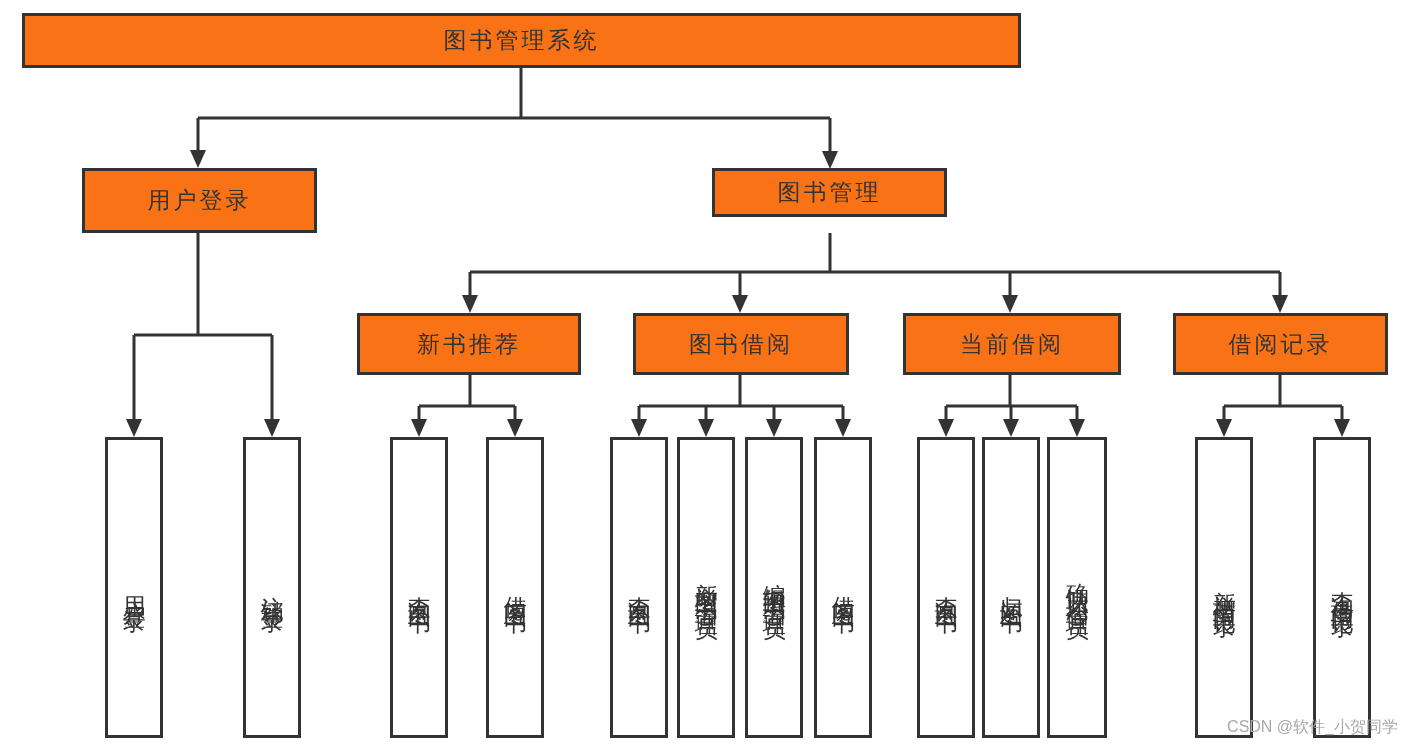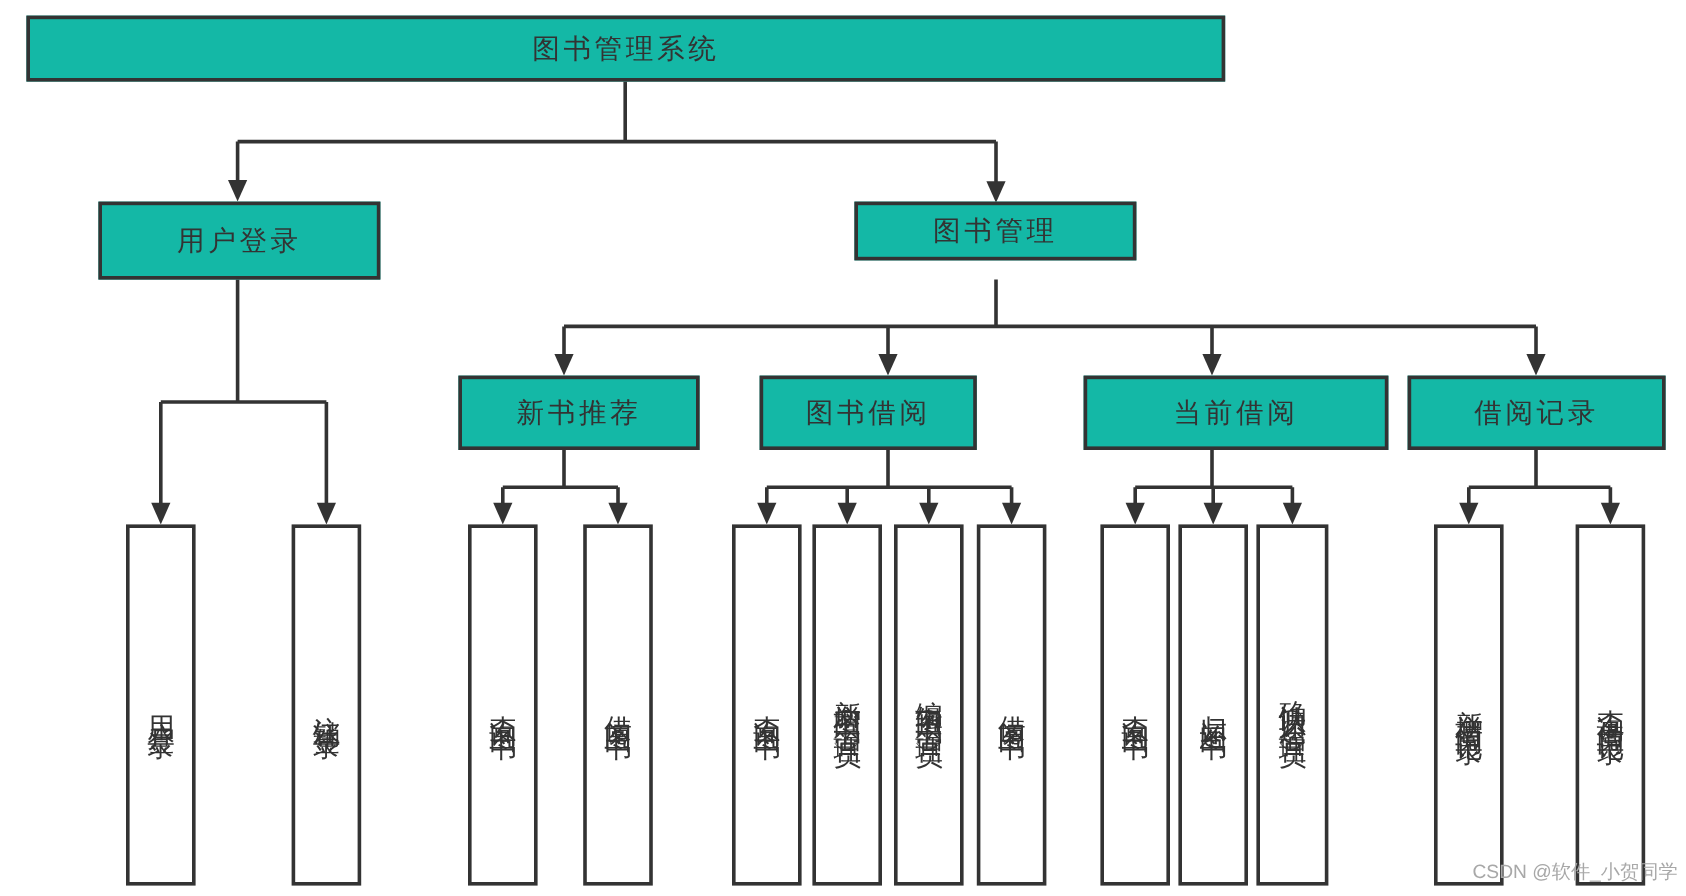"图书管理系统" .hbox { background: #14b8a6 -> #f97316 }
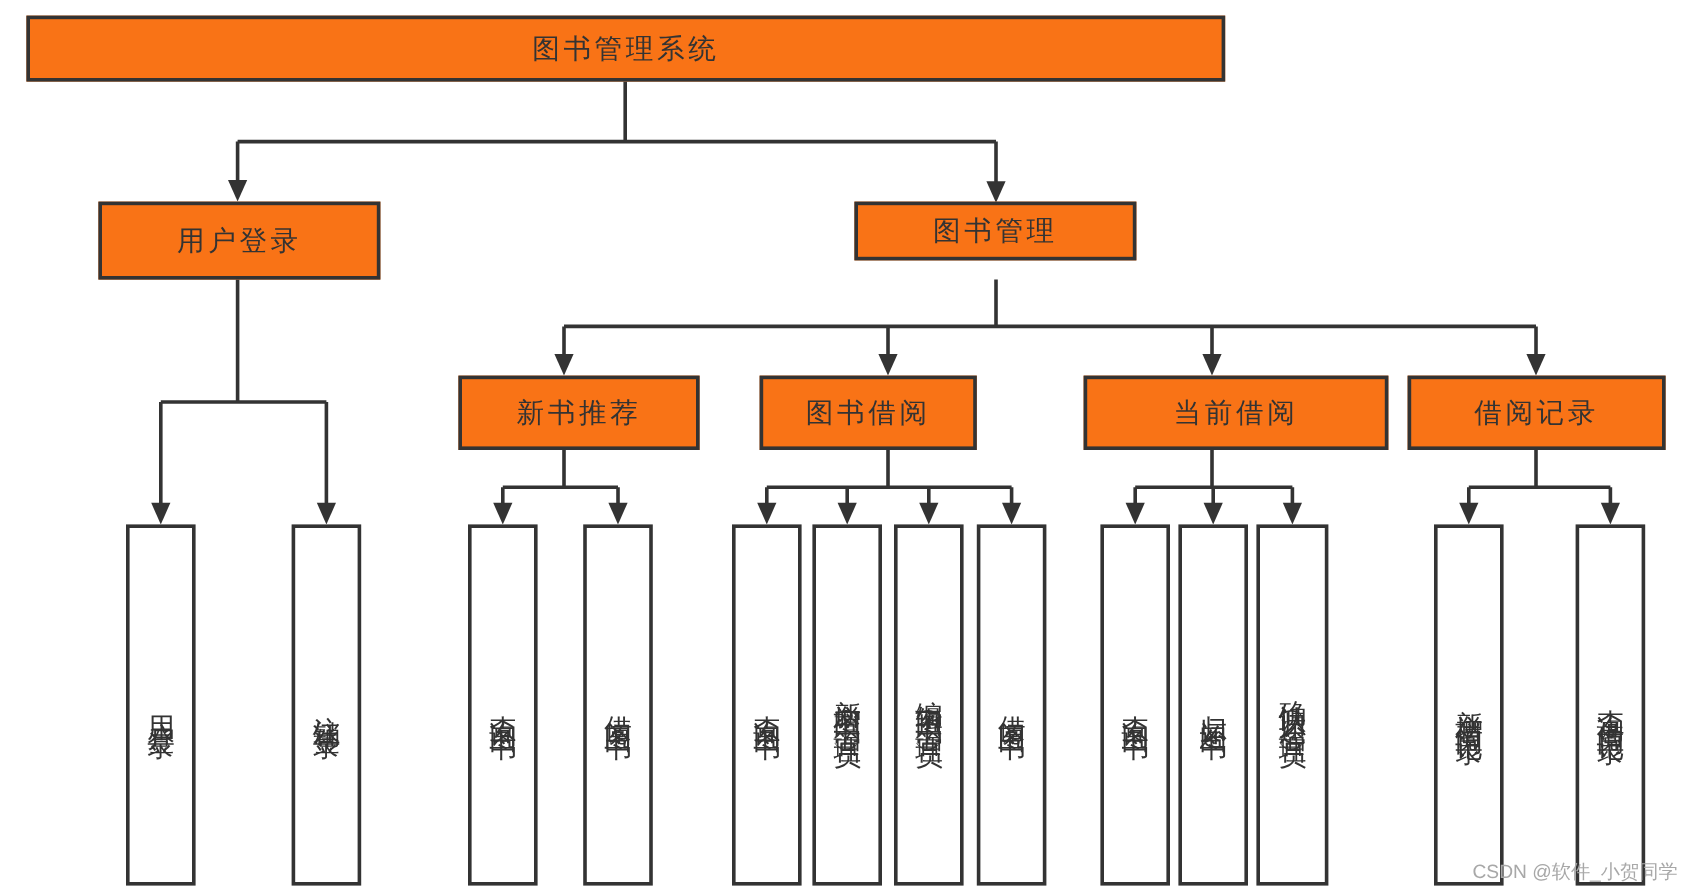"新书推荐" div.hbox { left: 382px -> 357px; width: 201px -> 224px }
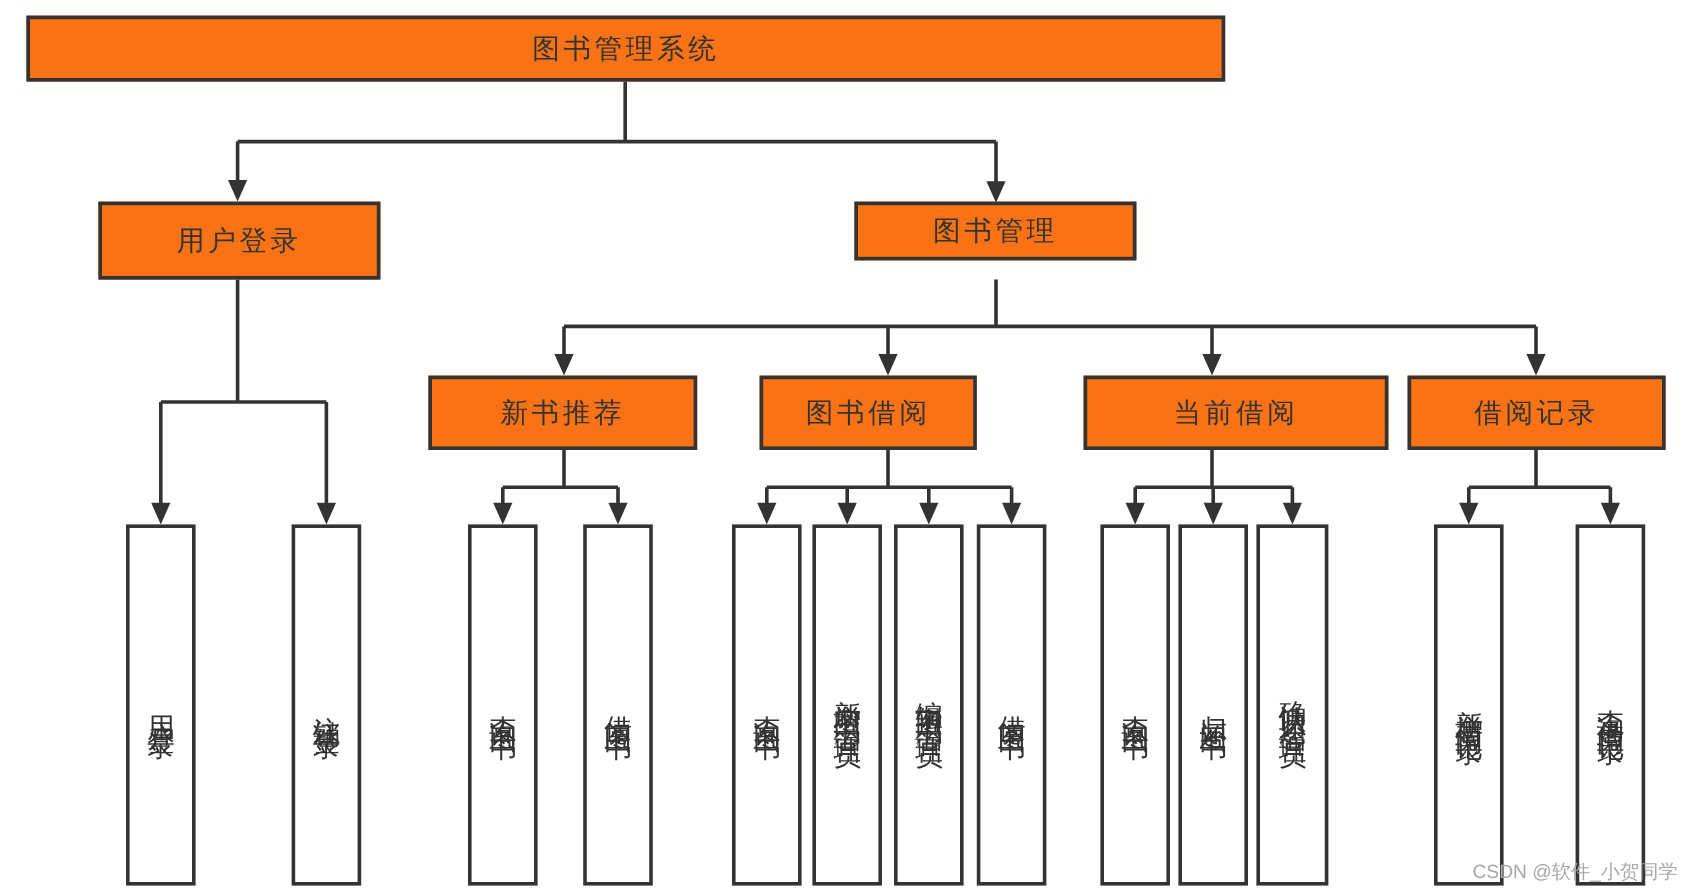"图书借阅" div.hbox { width: 181px -> 216px }
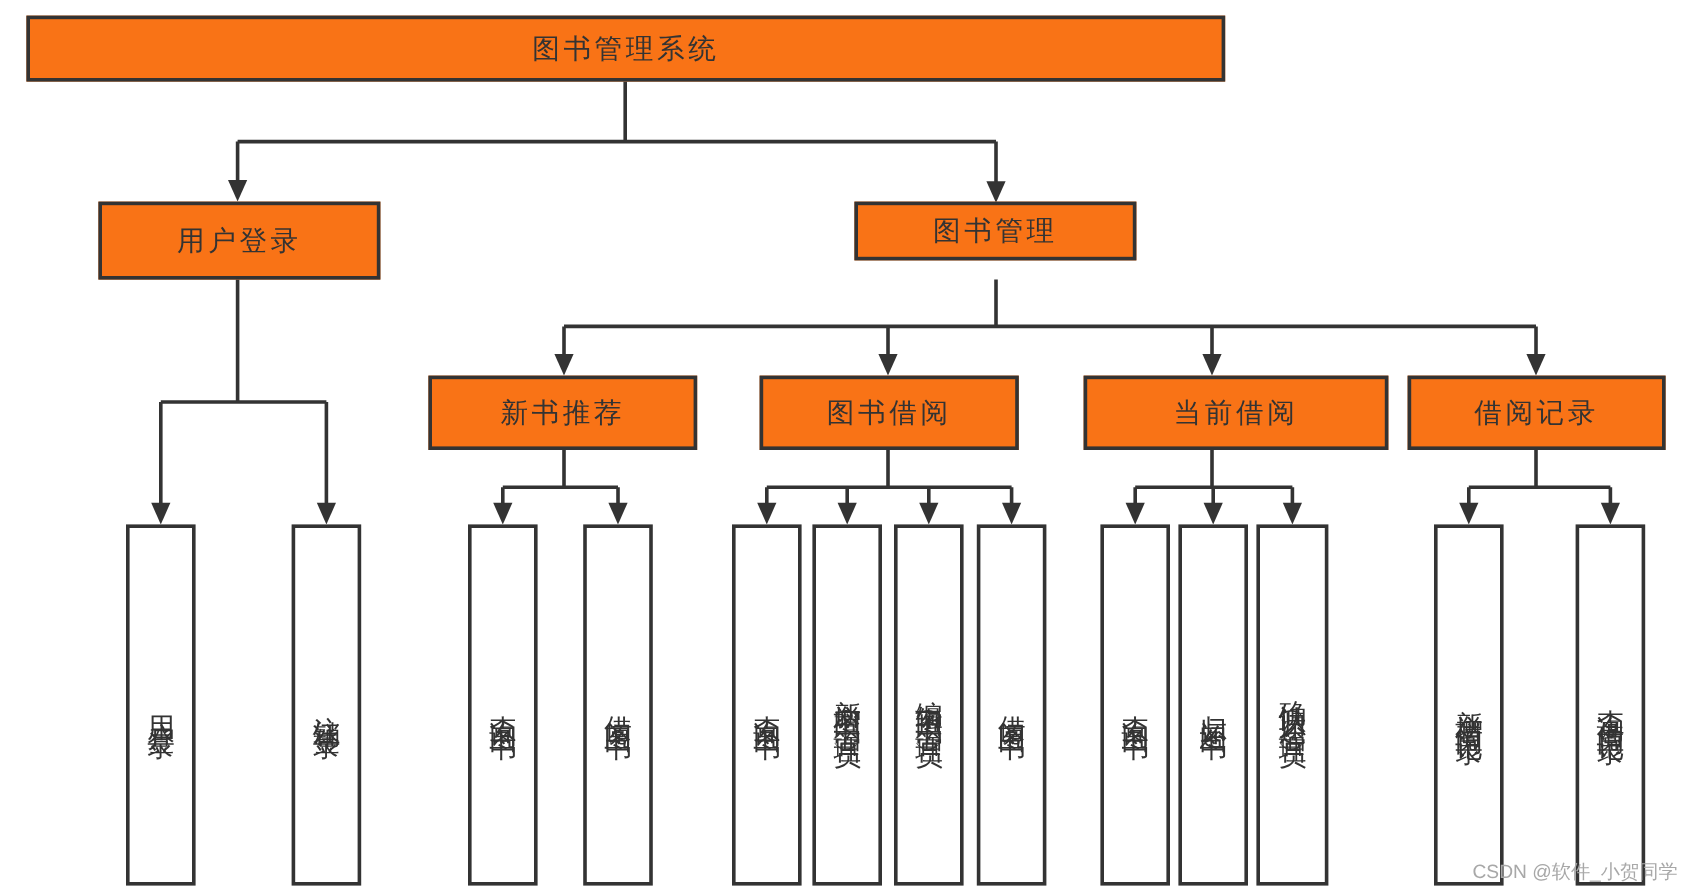"当前借阅" div.hbox { width: 254px -> 218px }
